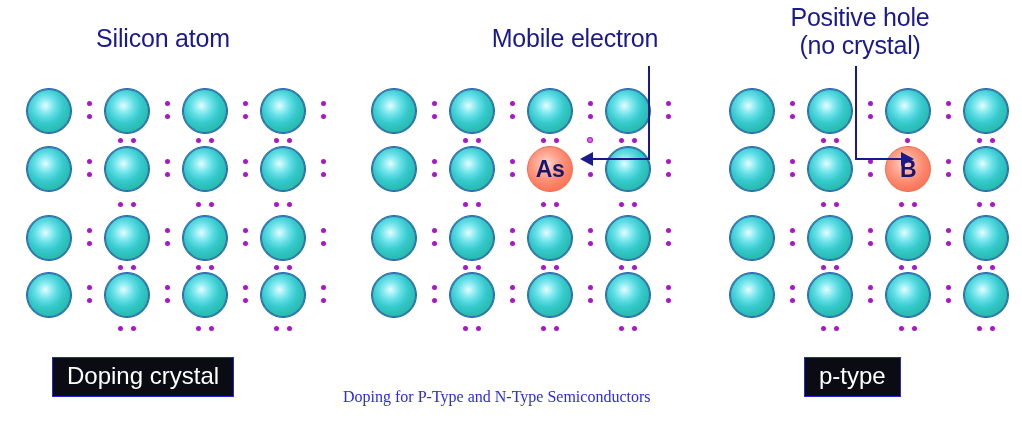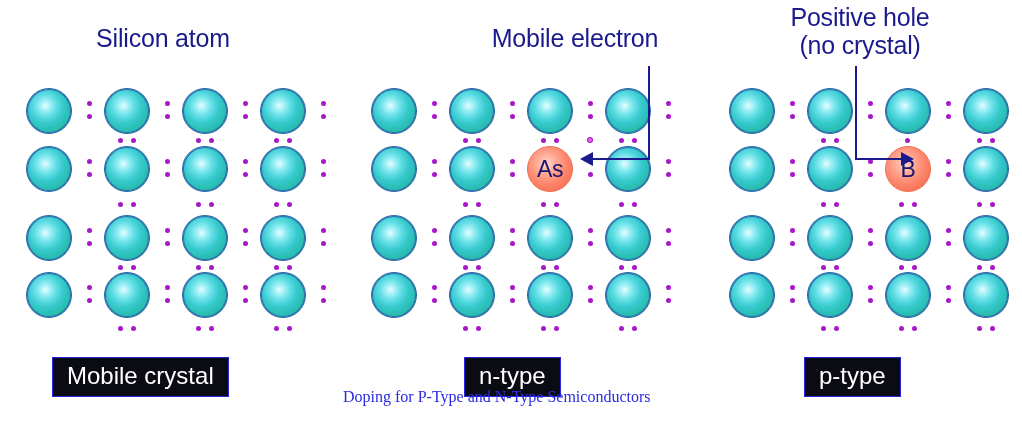"As" .atom.dopant .dopant-label { font-weight: none -> bold }
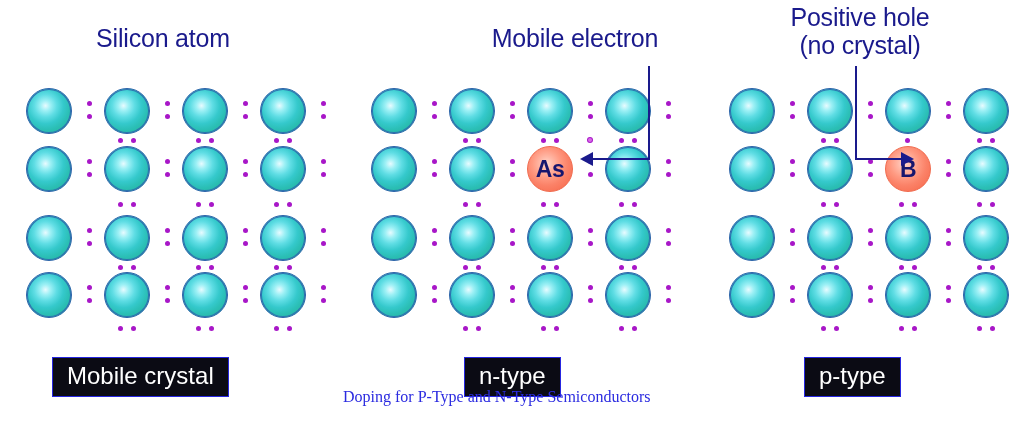"Mobile crystal" div.panel-label { text: Mobile -> Doping }
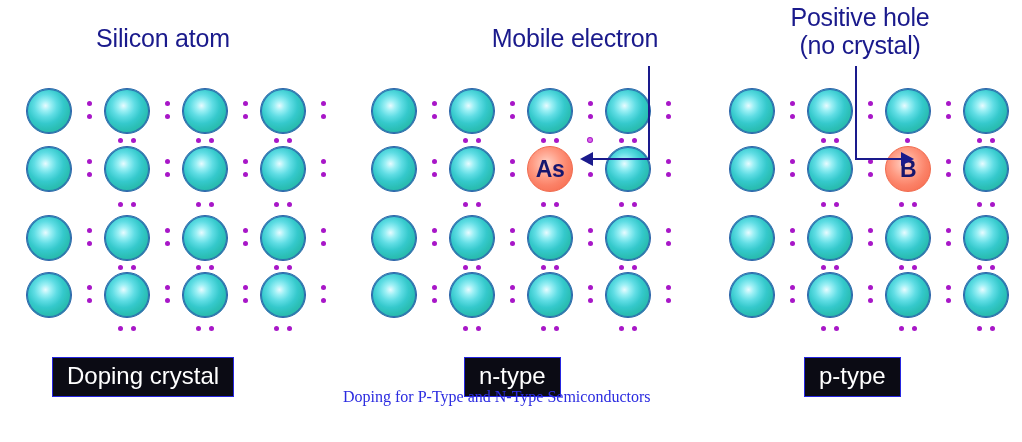"n-type" div.panel-label { html: <div>n-type</div> -> none }
